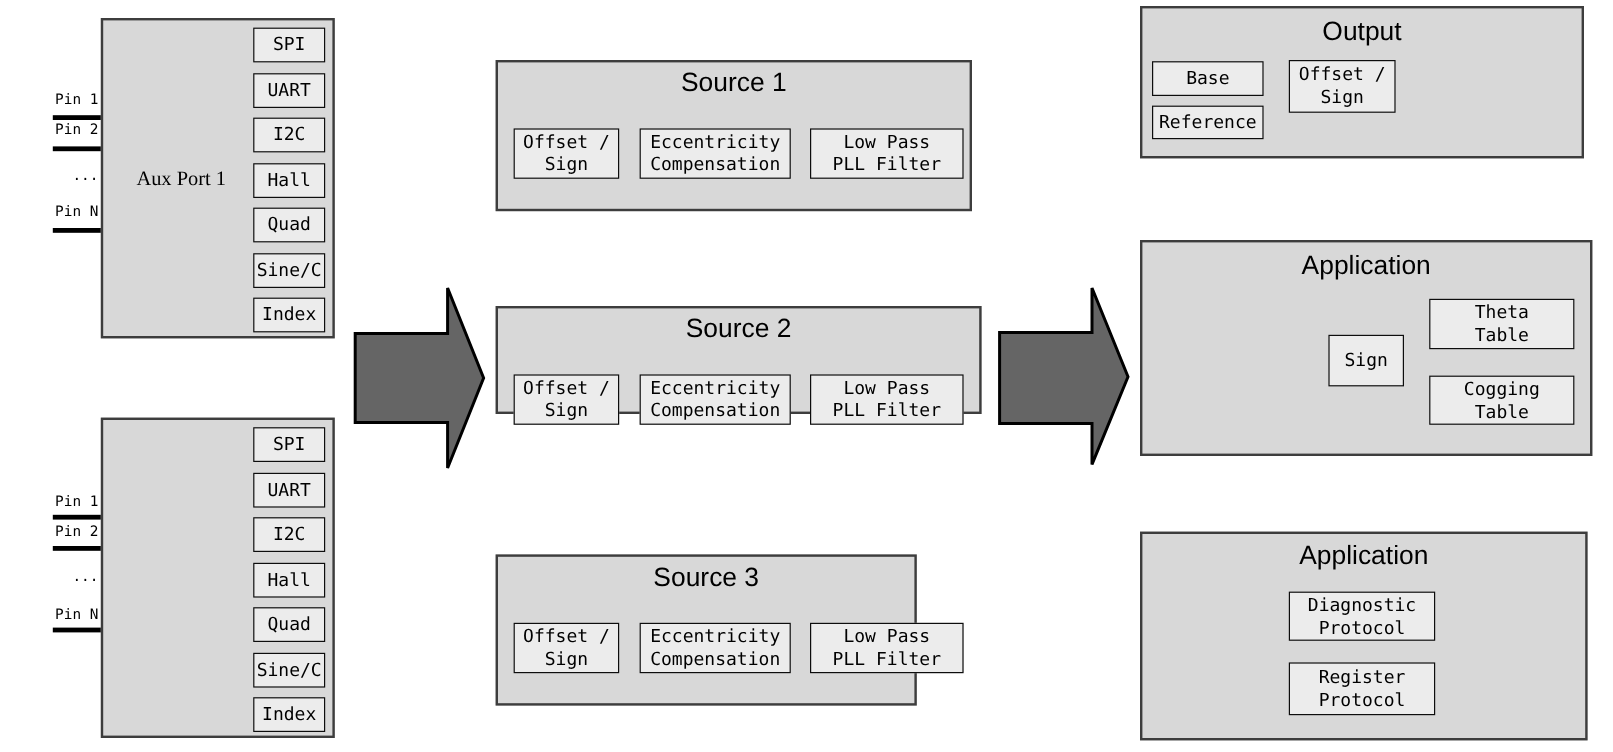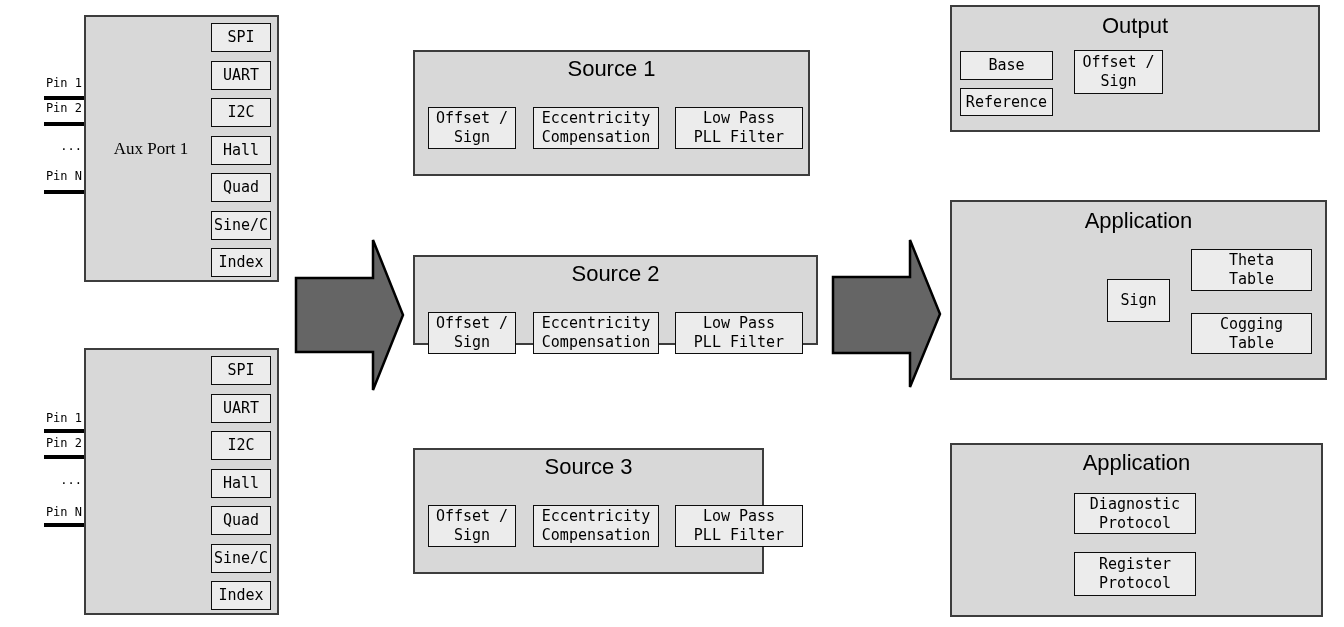"Source 3" div.container { top: 448px -> 462px }
